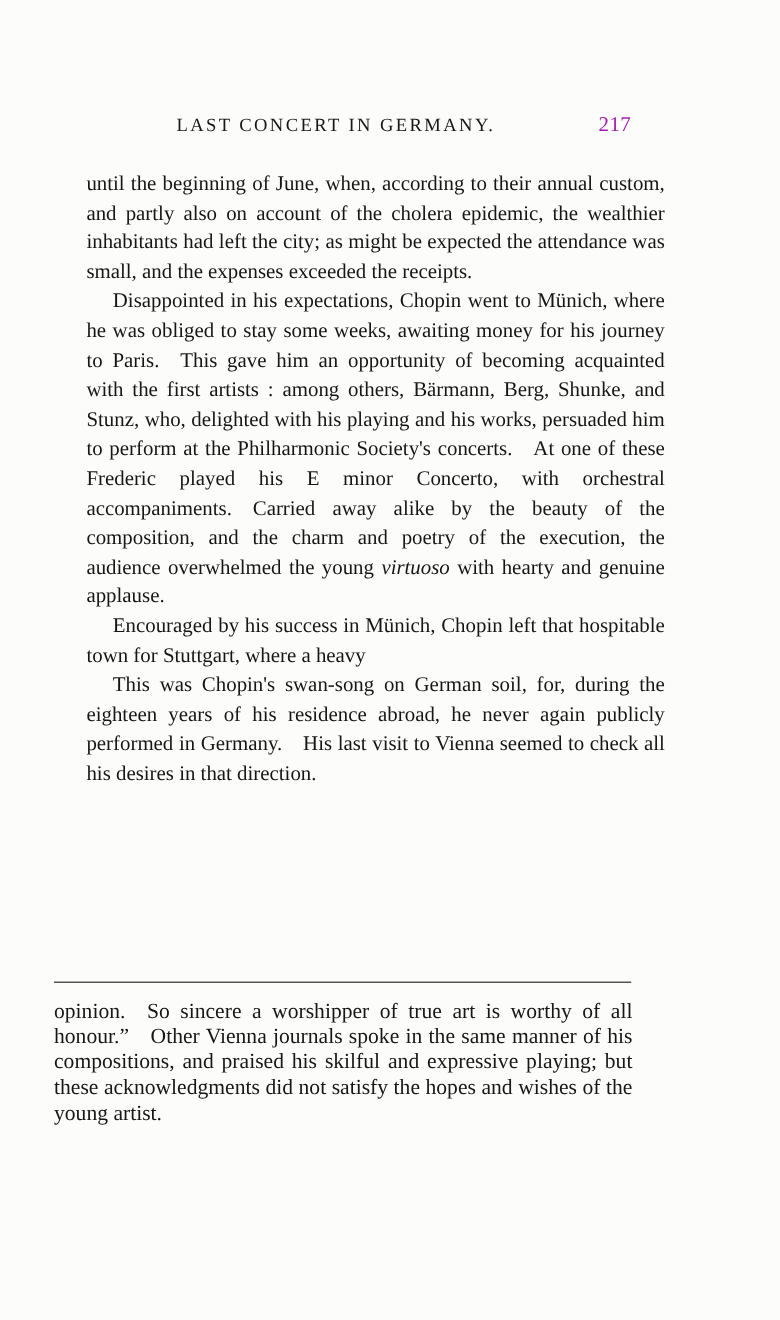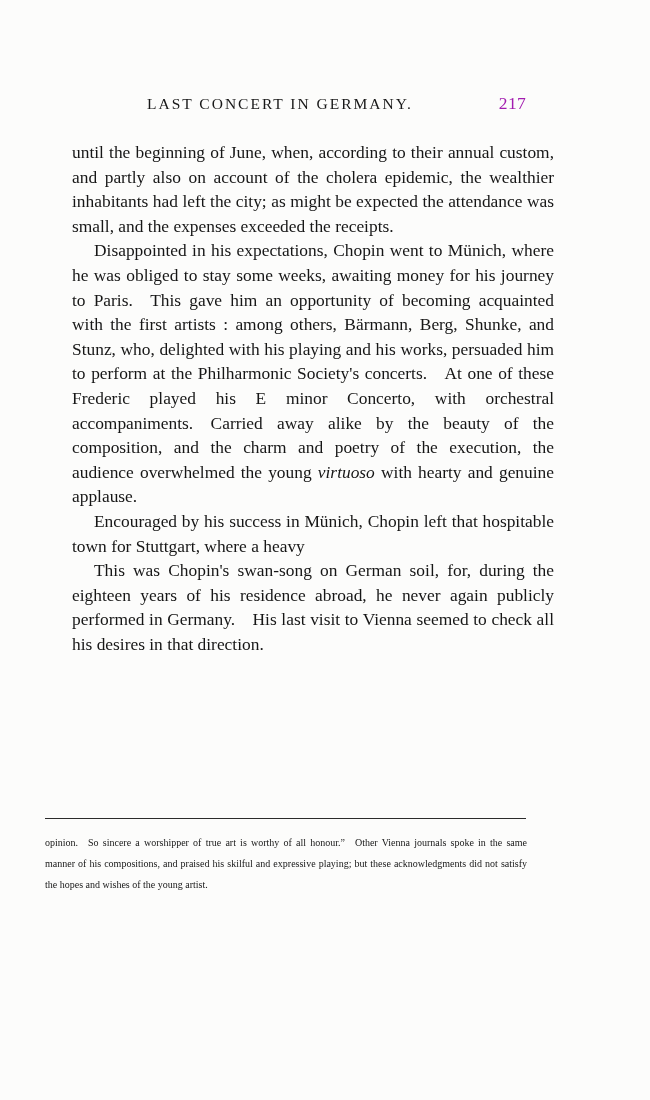"opinion. So sincere a worshipper" p.footnote { font-size: 10px -> 18px }
